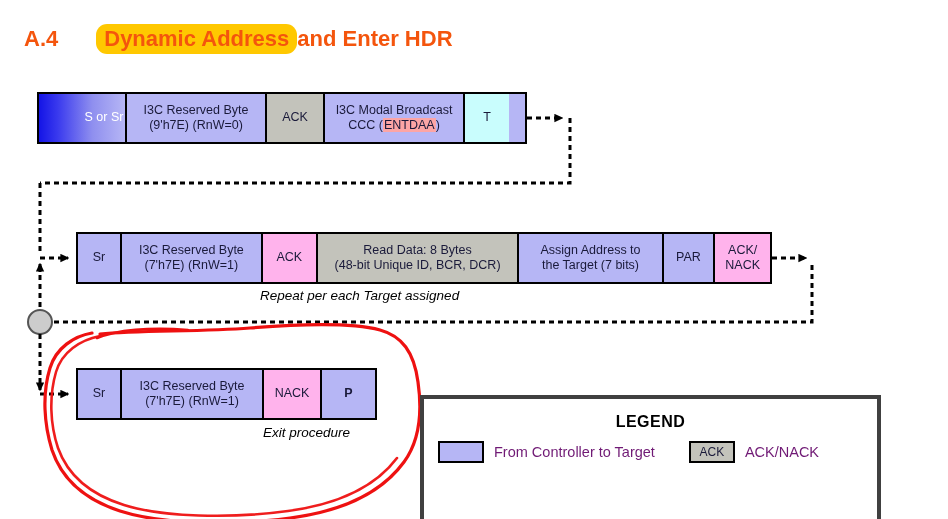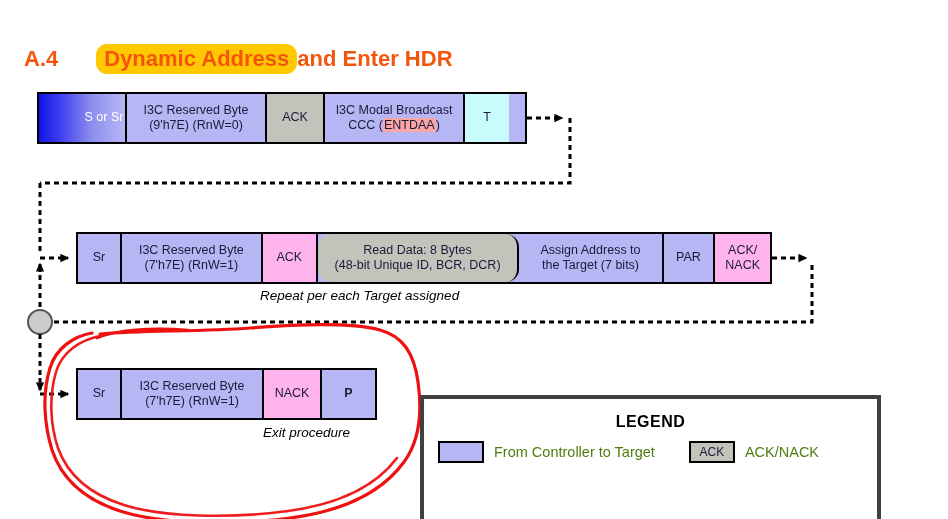"A.4 Dynamic Address and Enter" #heading { margin-top: 20px -> none }
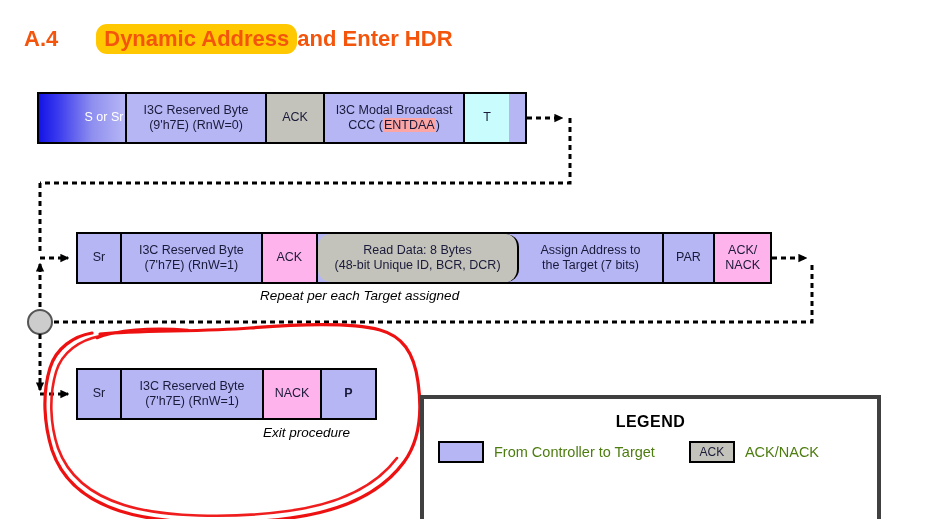"Read Data: 8 Bytes" div.cell { border-radius: 13px -> none }
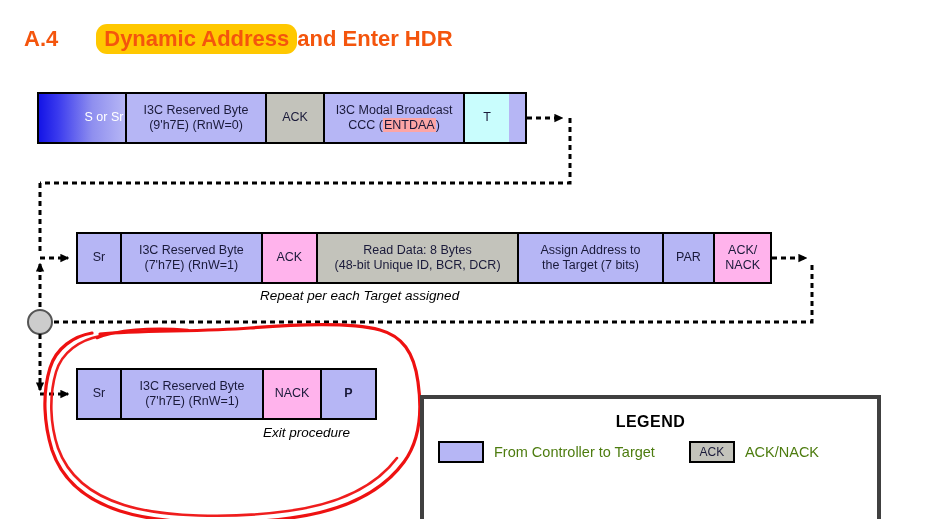"From Controller to Target" .legend-label { color: #4d7c0f -> #701a75 }
